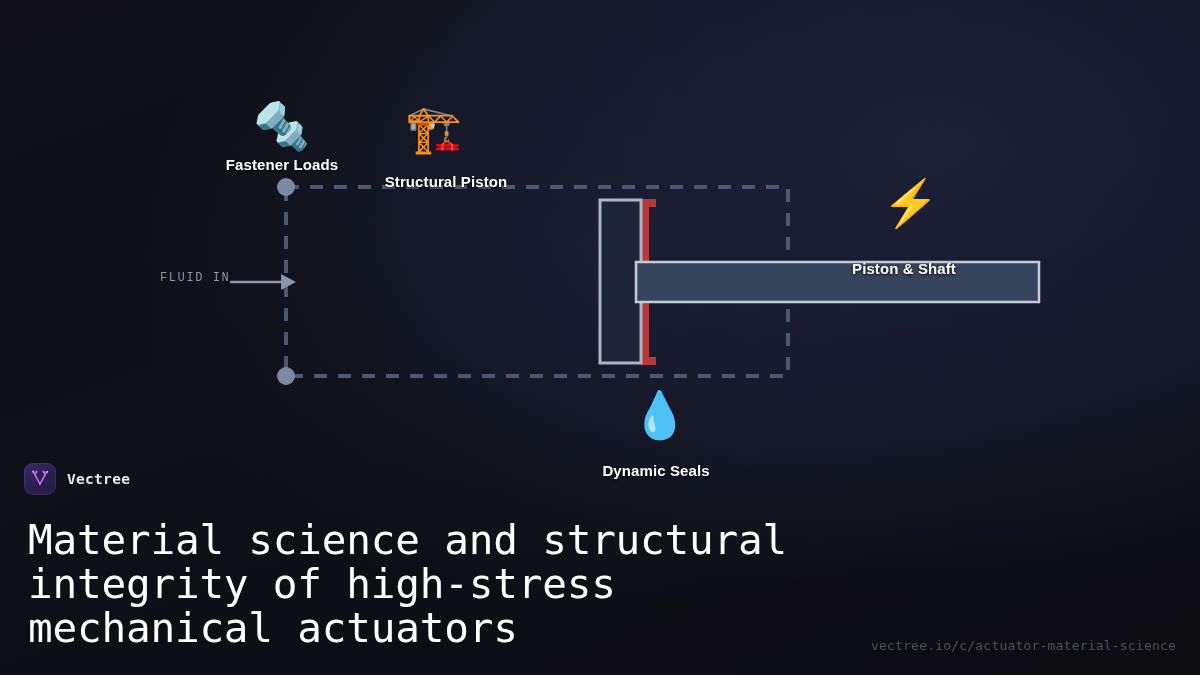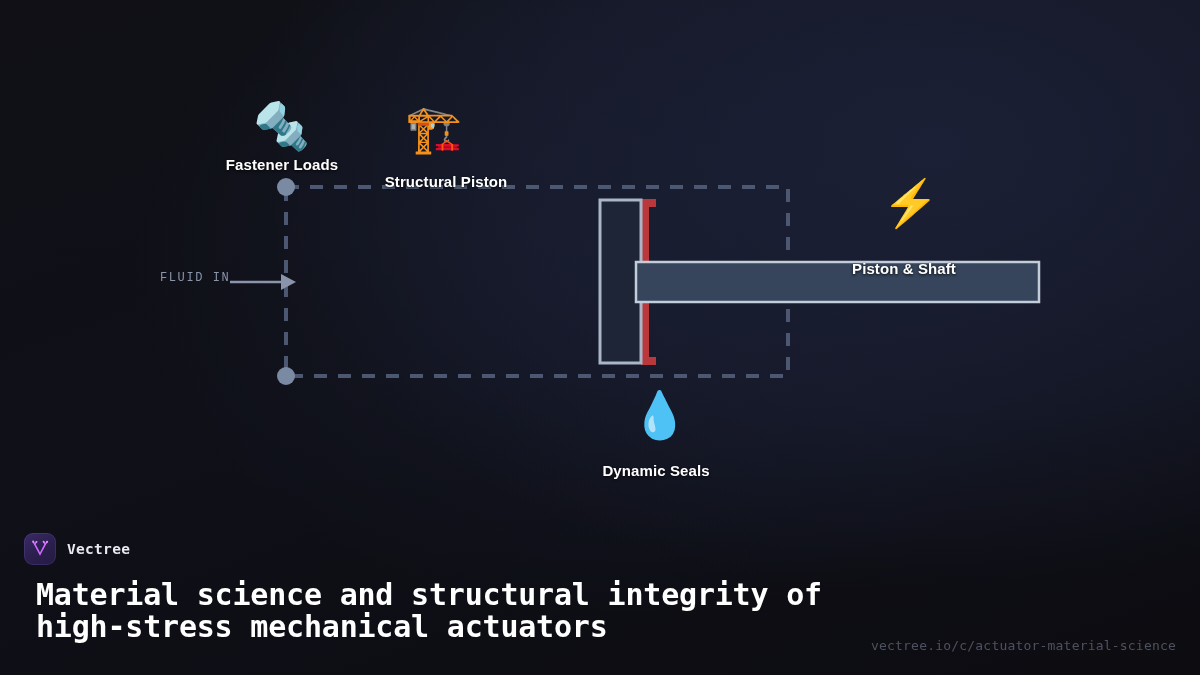"Vectree" #brand { margin-bottom: 14px -> 24px }
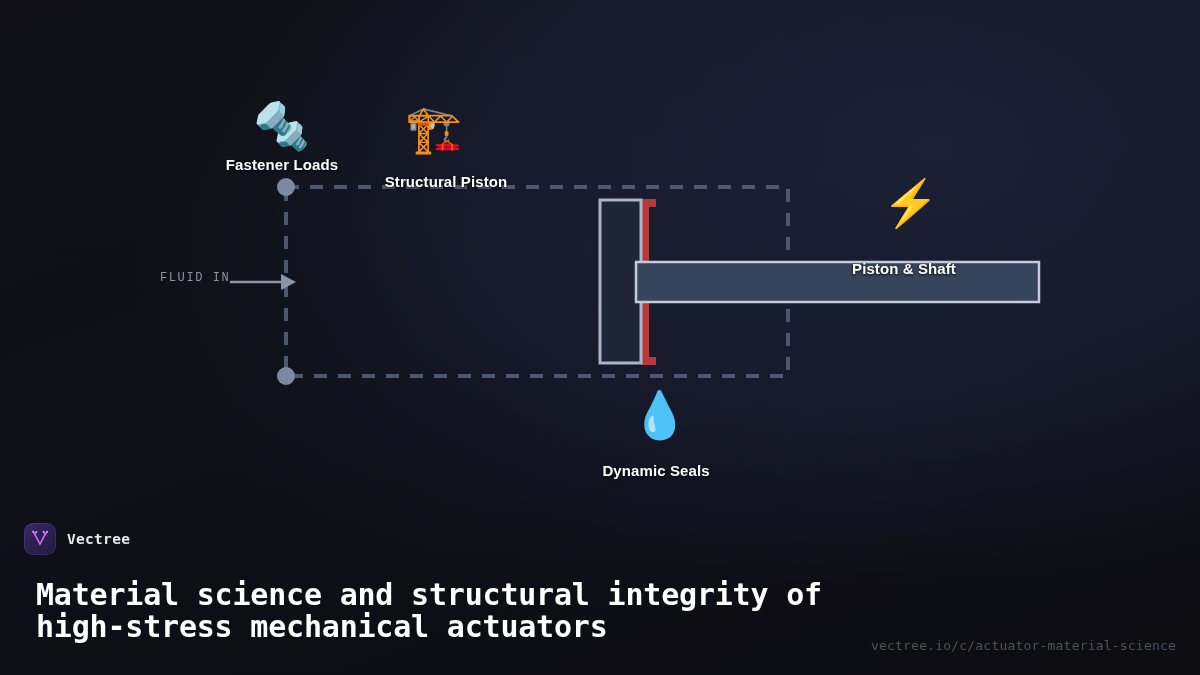"Material science and structural" #headline { font-size: 30px -> 41px; font-weight: bold -> normal; margin: 12px -> 4px }
